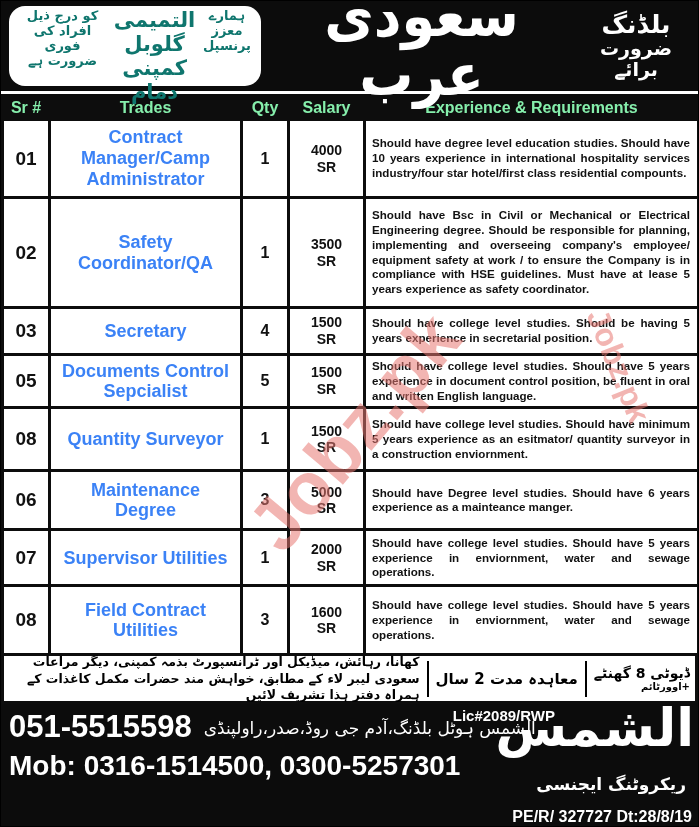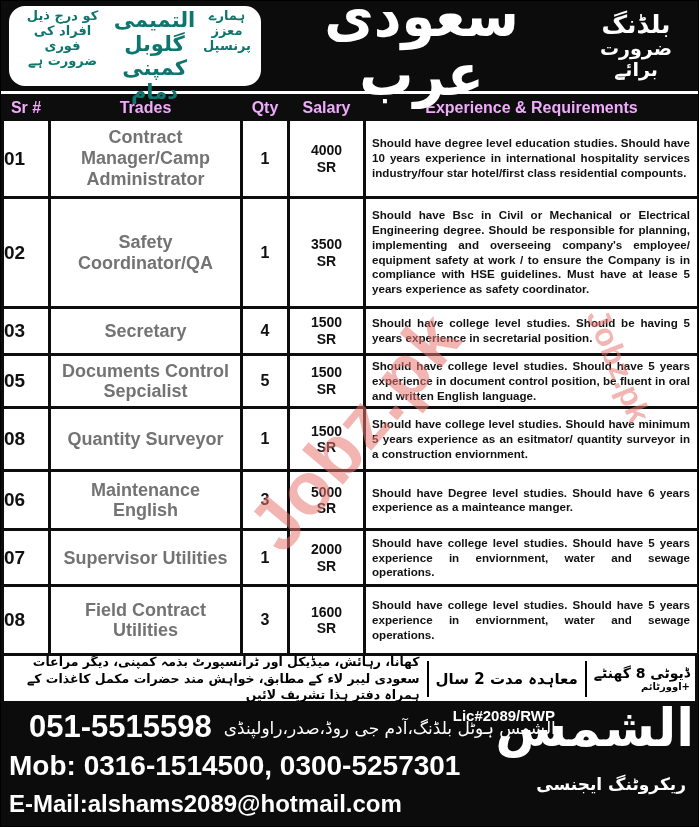"Sr #" thead th { color: #f0abfc -> #86efac }
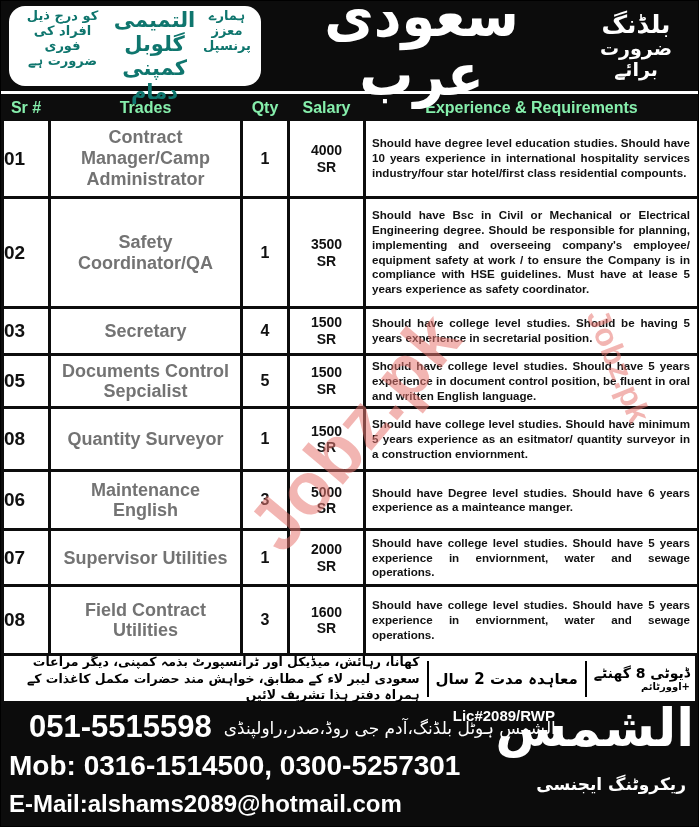"Contract Manager/Camp Administrator" td.trade { color: #737373 -> #3b82f6 }
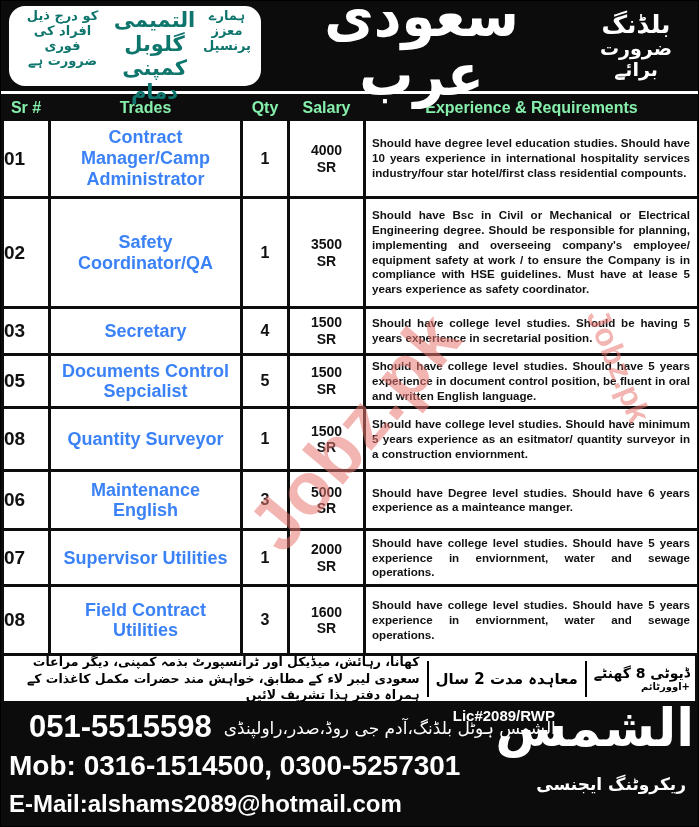"01" td.sr { text-align: none -> center }
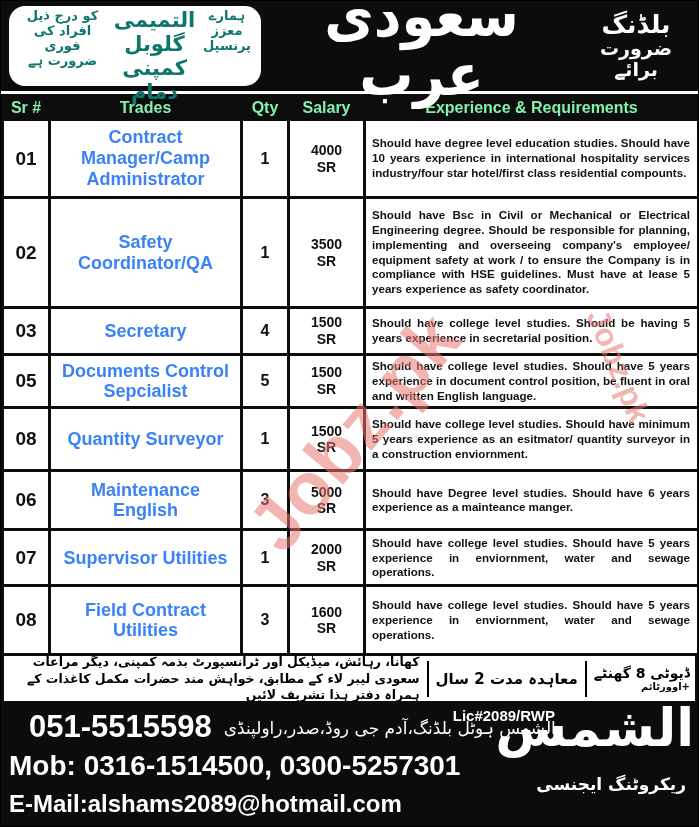"Maintenance English" td.trade { text: English -> Degree }
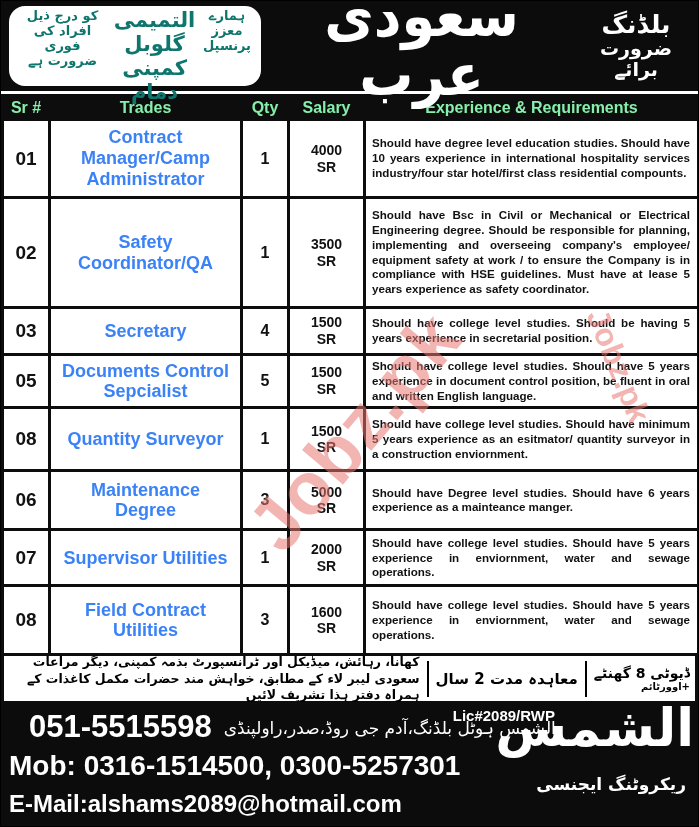"051-5515598" .phone-line { margin-left: 20px -> none }
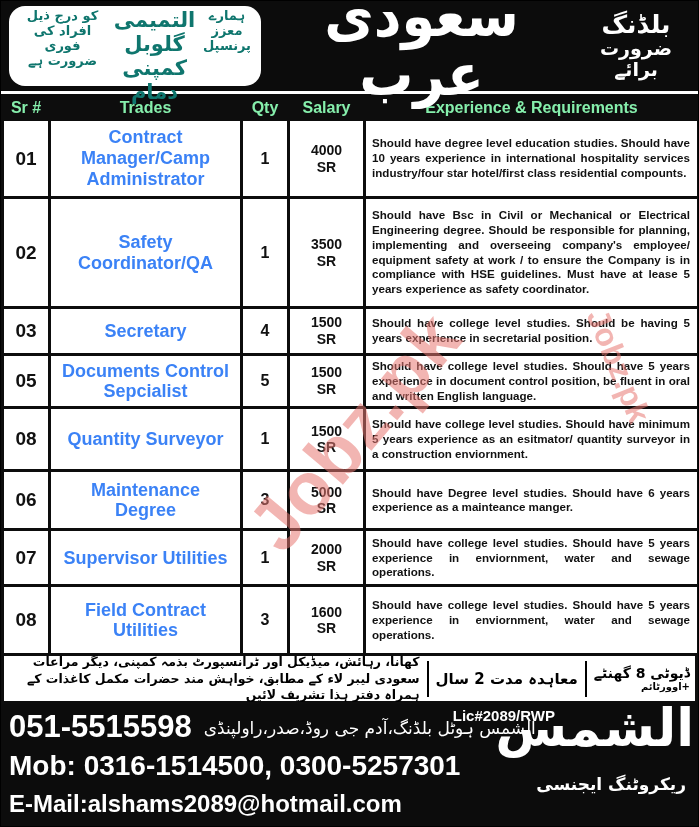"E-Mail:alshams2089@hotmail.com" div.email-line { html: <div>E-Mail:alshams2089@hotmail.com</div> -> none }
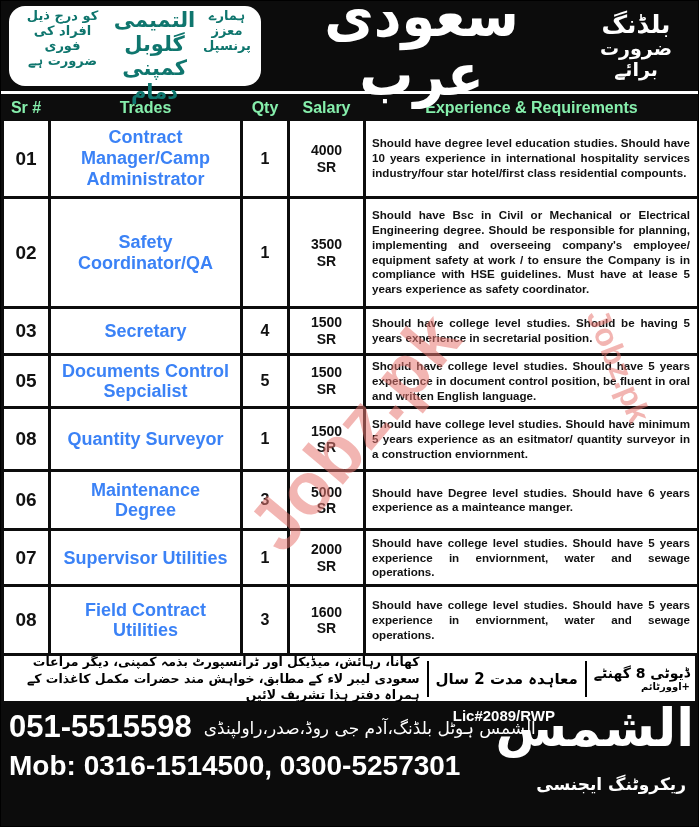"PE/R/ 327727 Dt:28/8/19" div.permit { html: none -> <div>PE/R/ 327727 Dt:28/8/19</div> }
